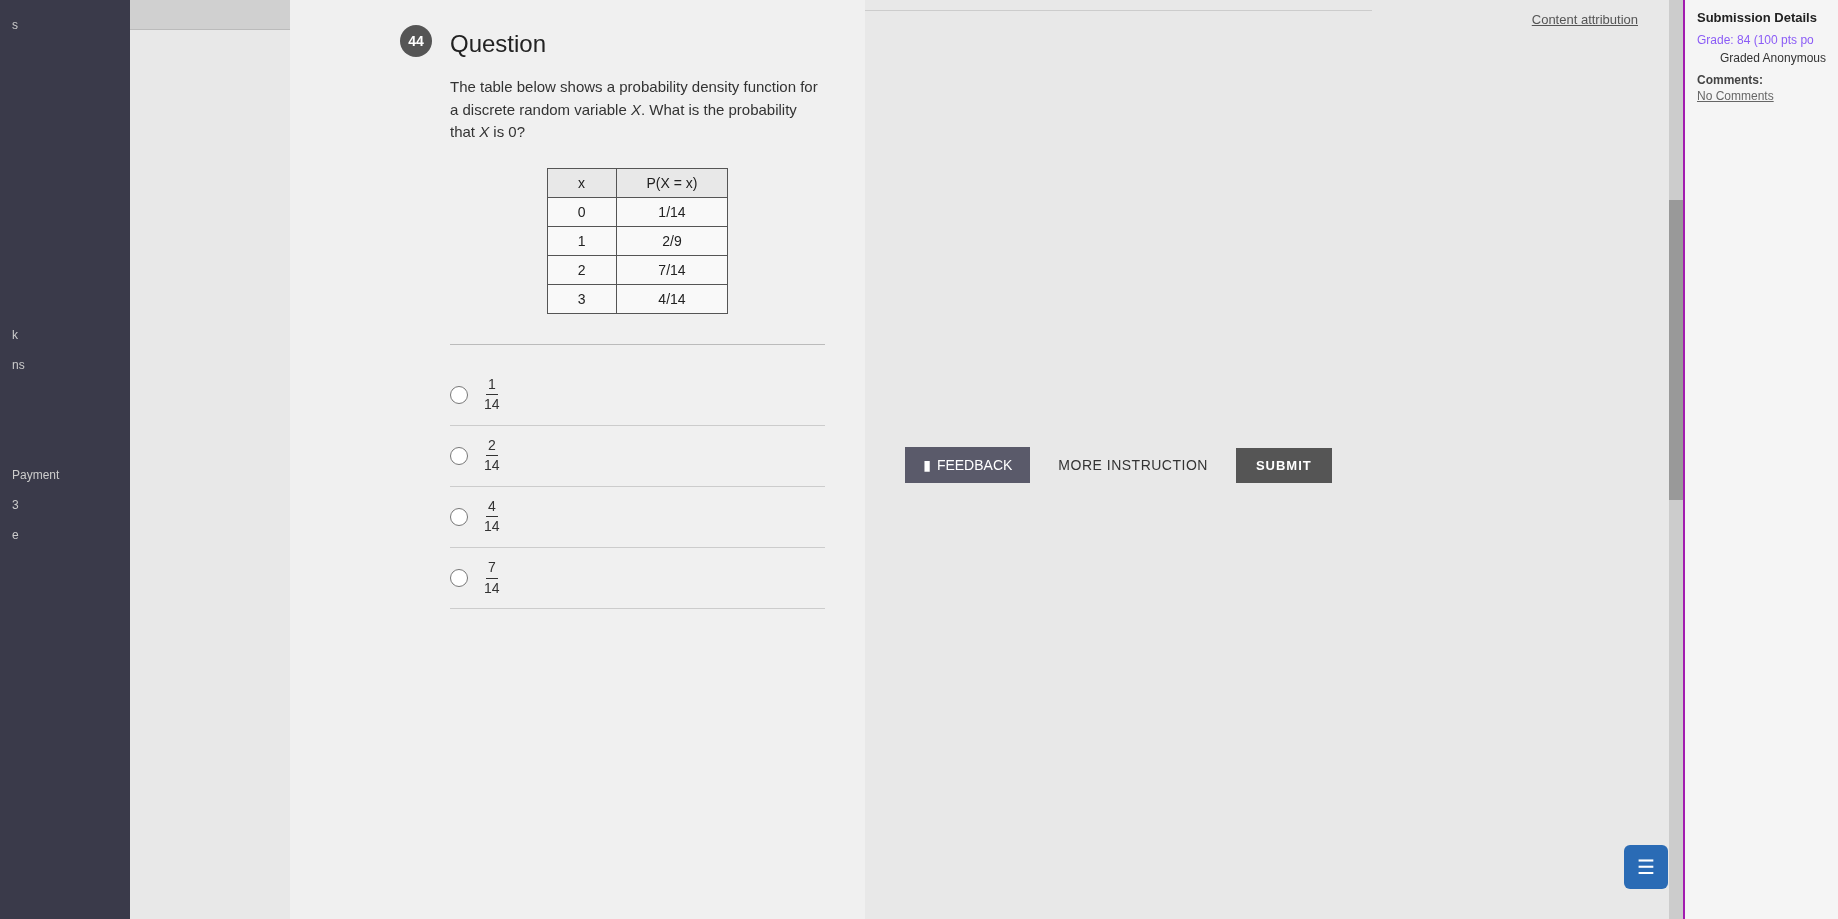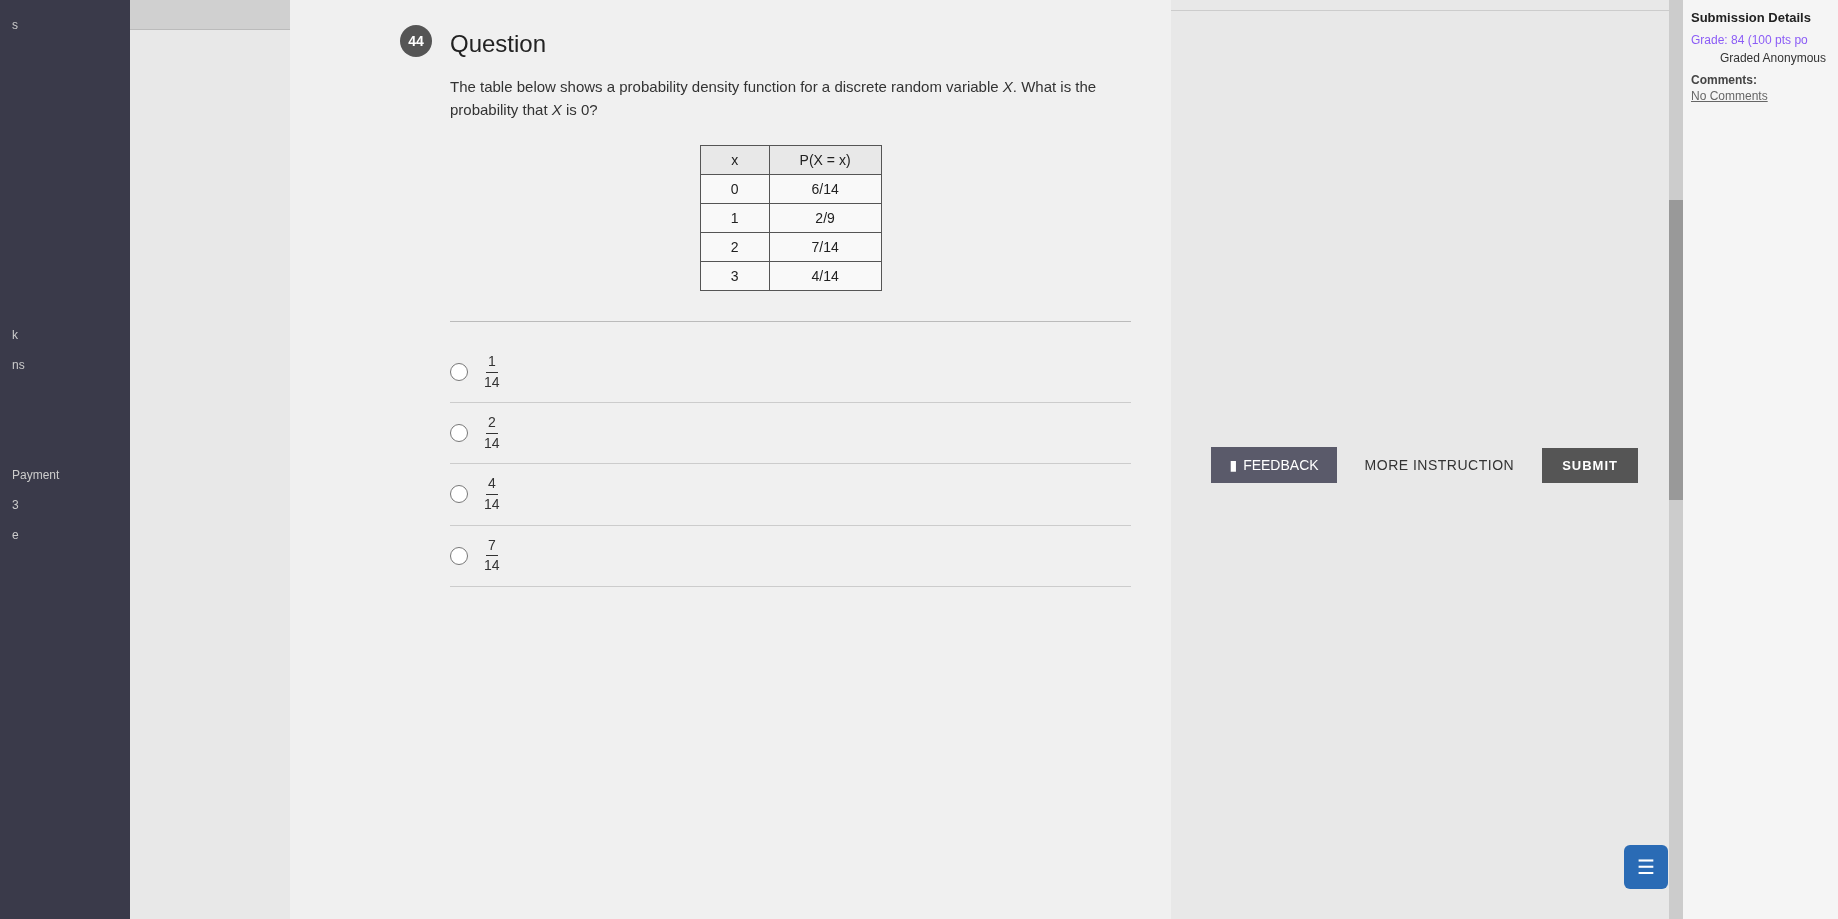"Content attribution" div.content-attribution { html: none -> <div> <a>Content attribution</a> </div> }
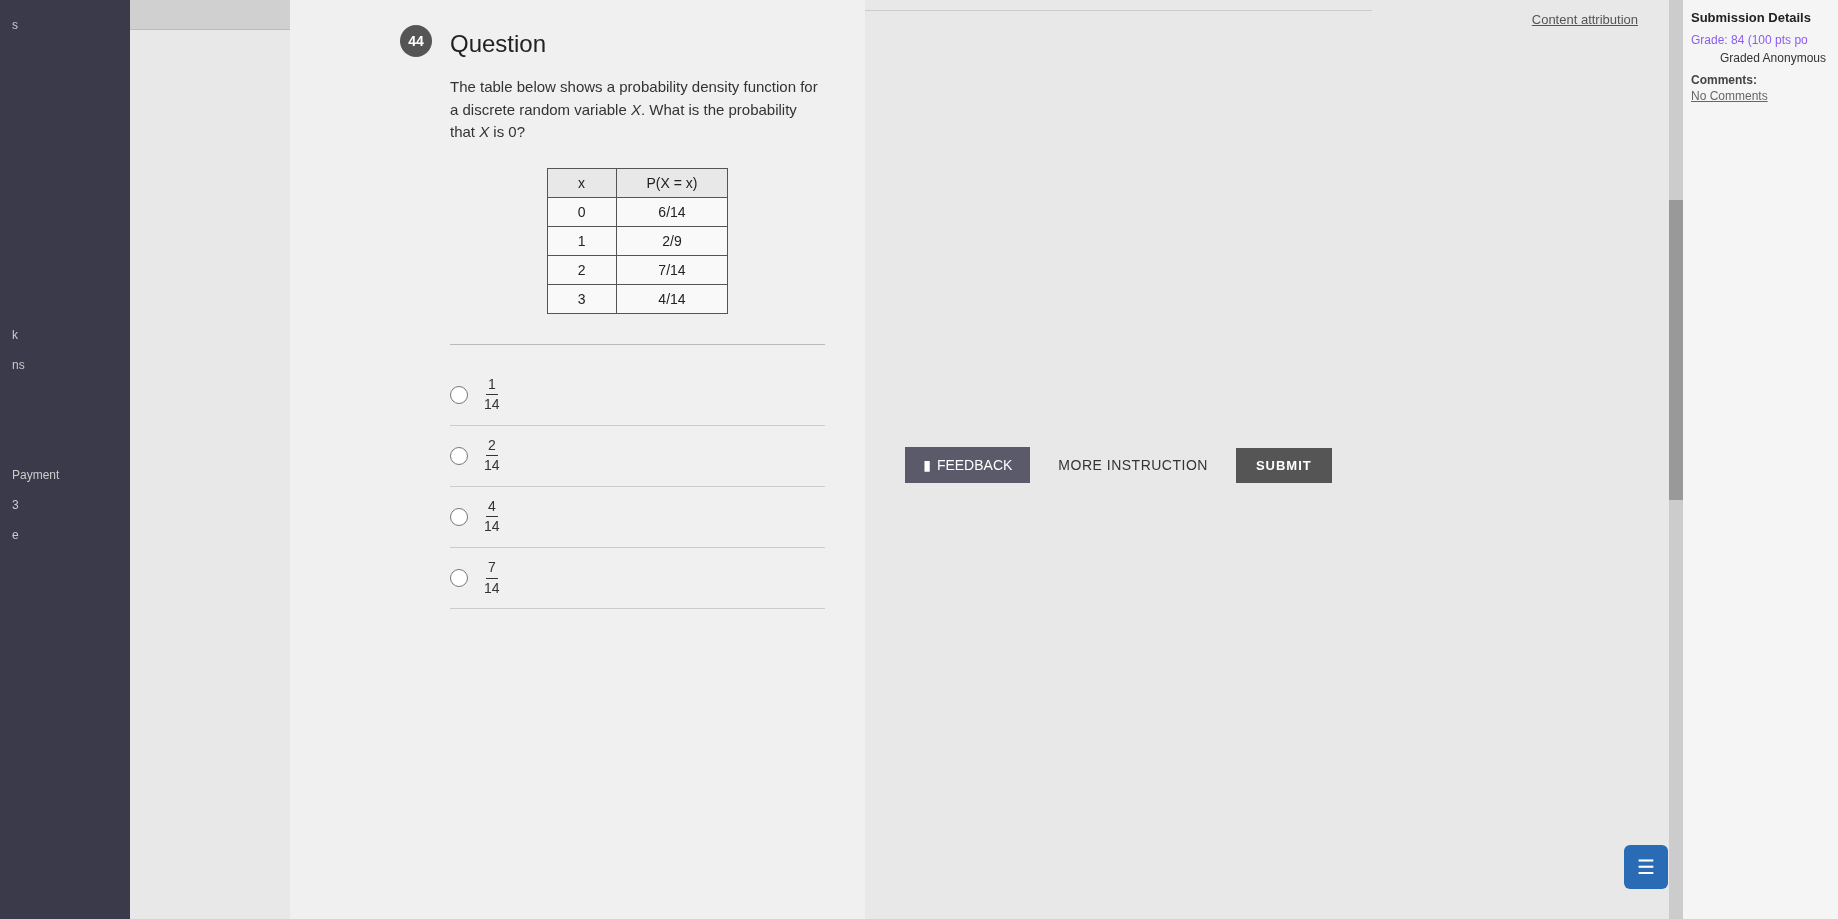"Submission Details" .right-panel { border-left: 1px solid #a21caf -> 7px solid #a21caf }
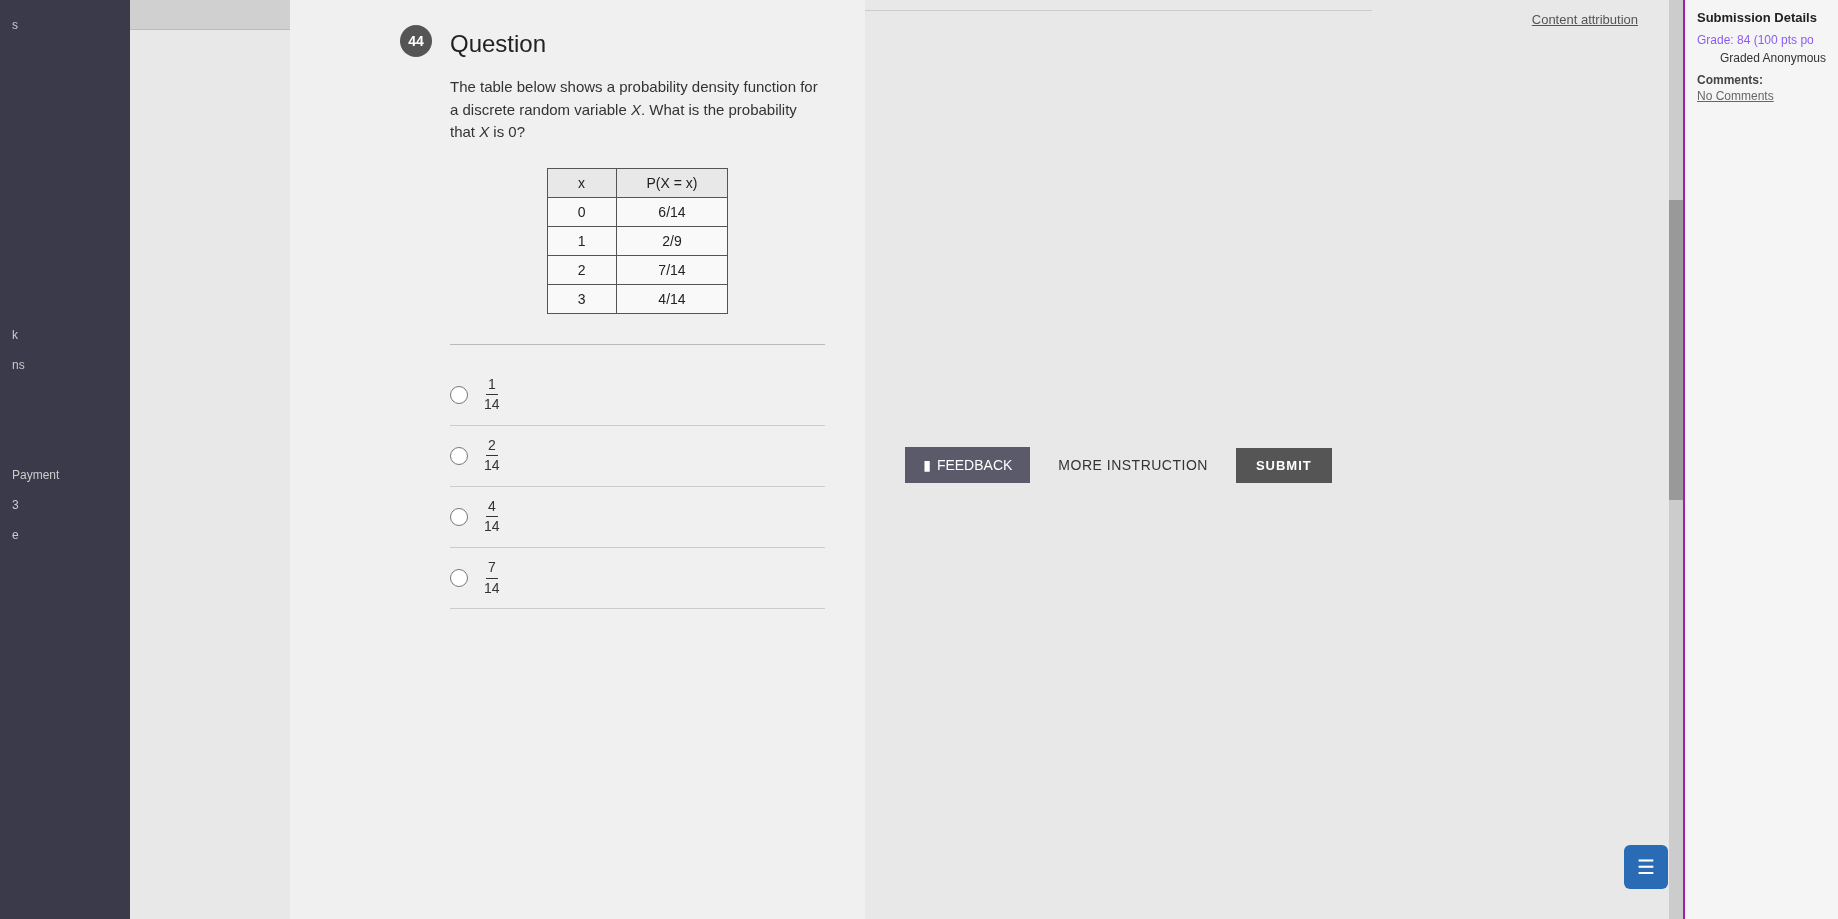"6/14" td { text: 6/14 -> 1/14 }
